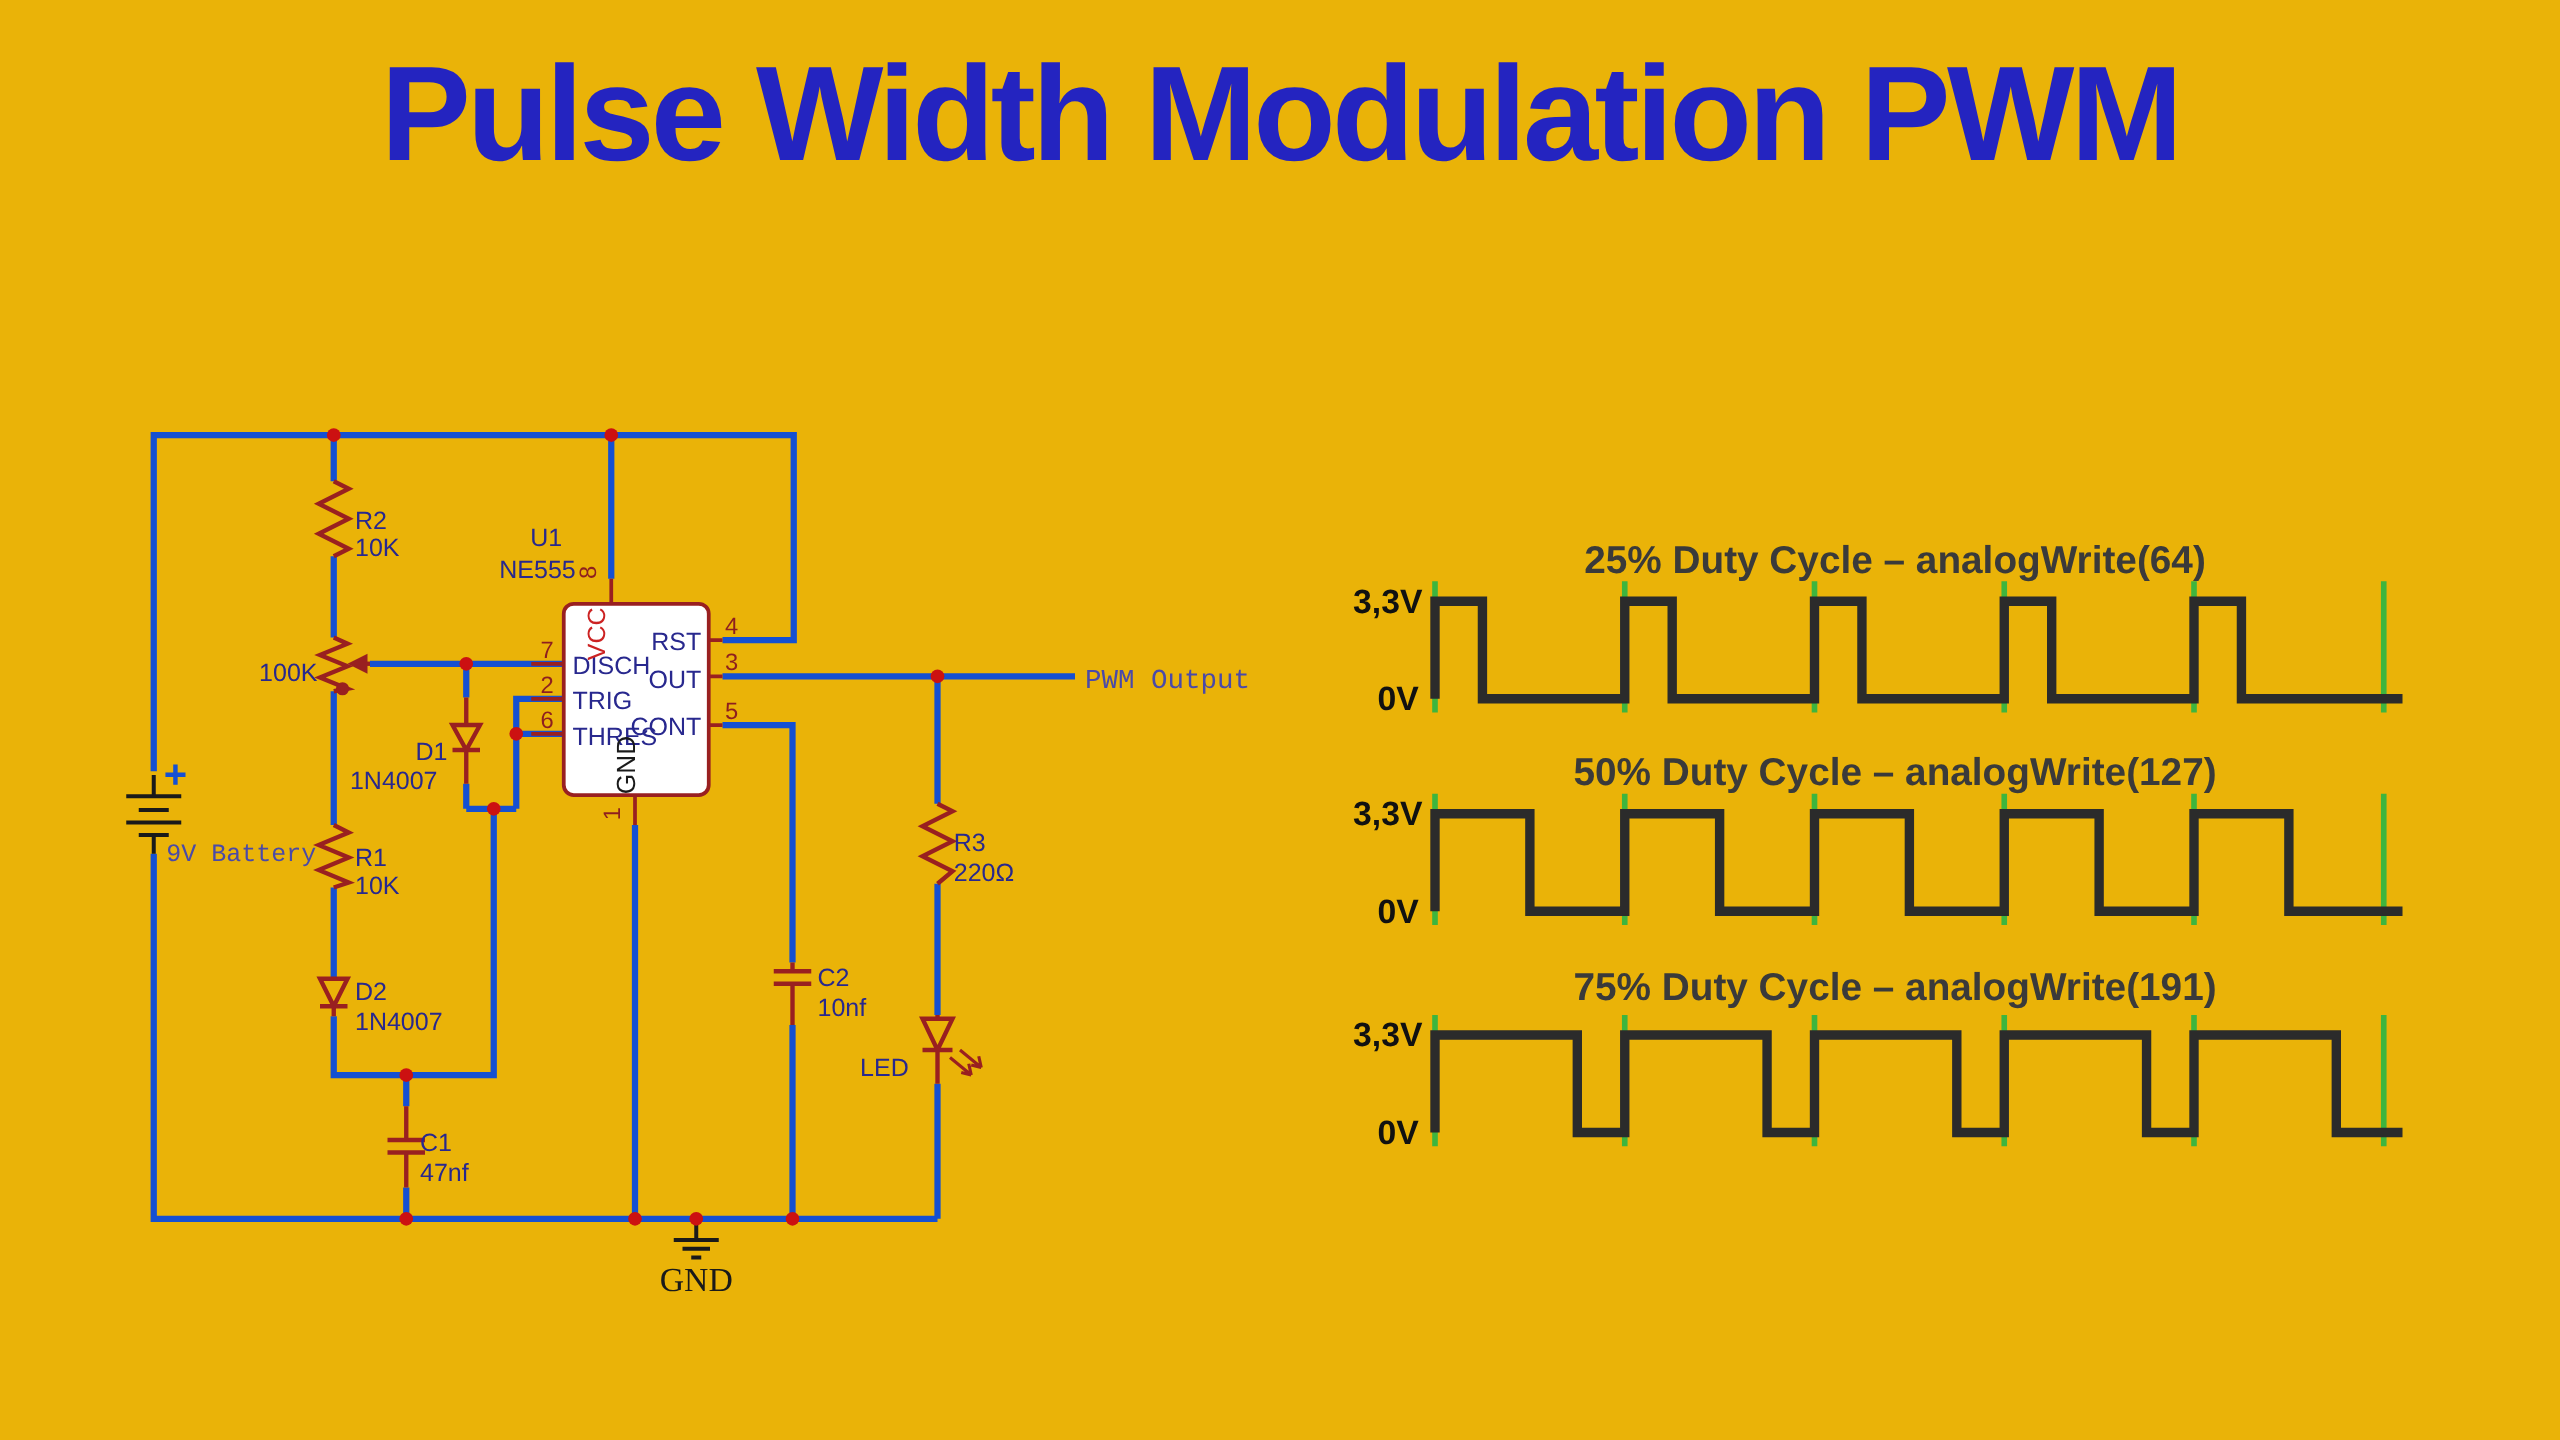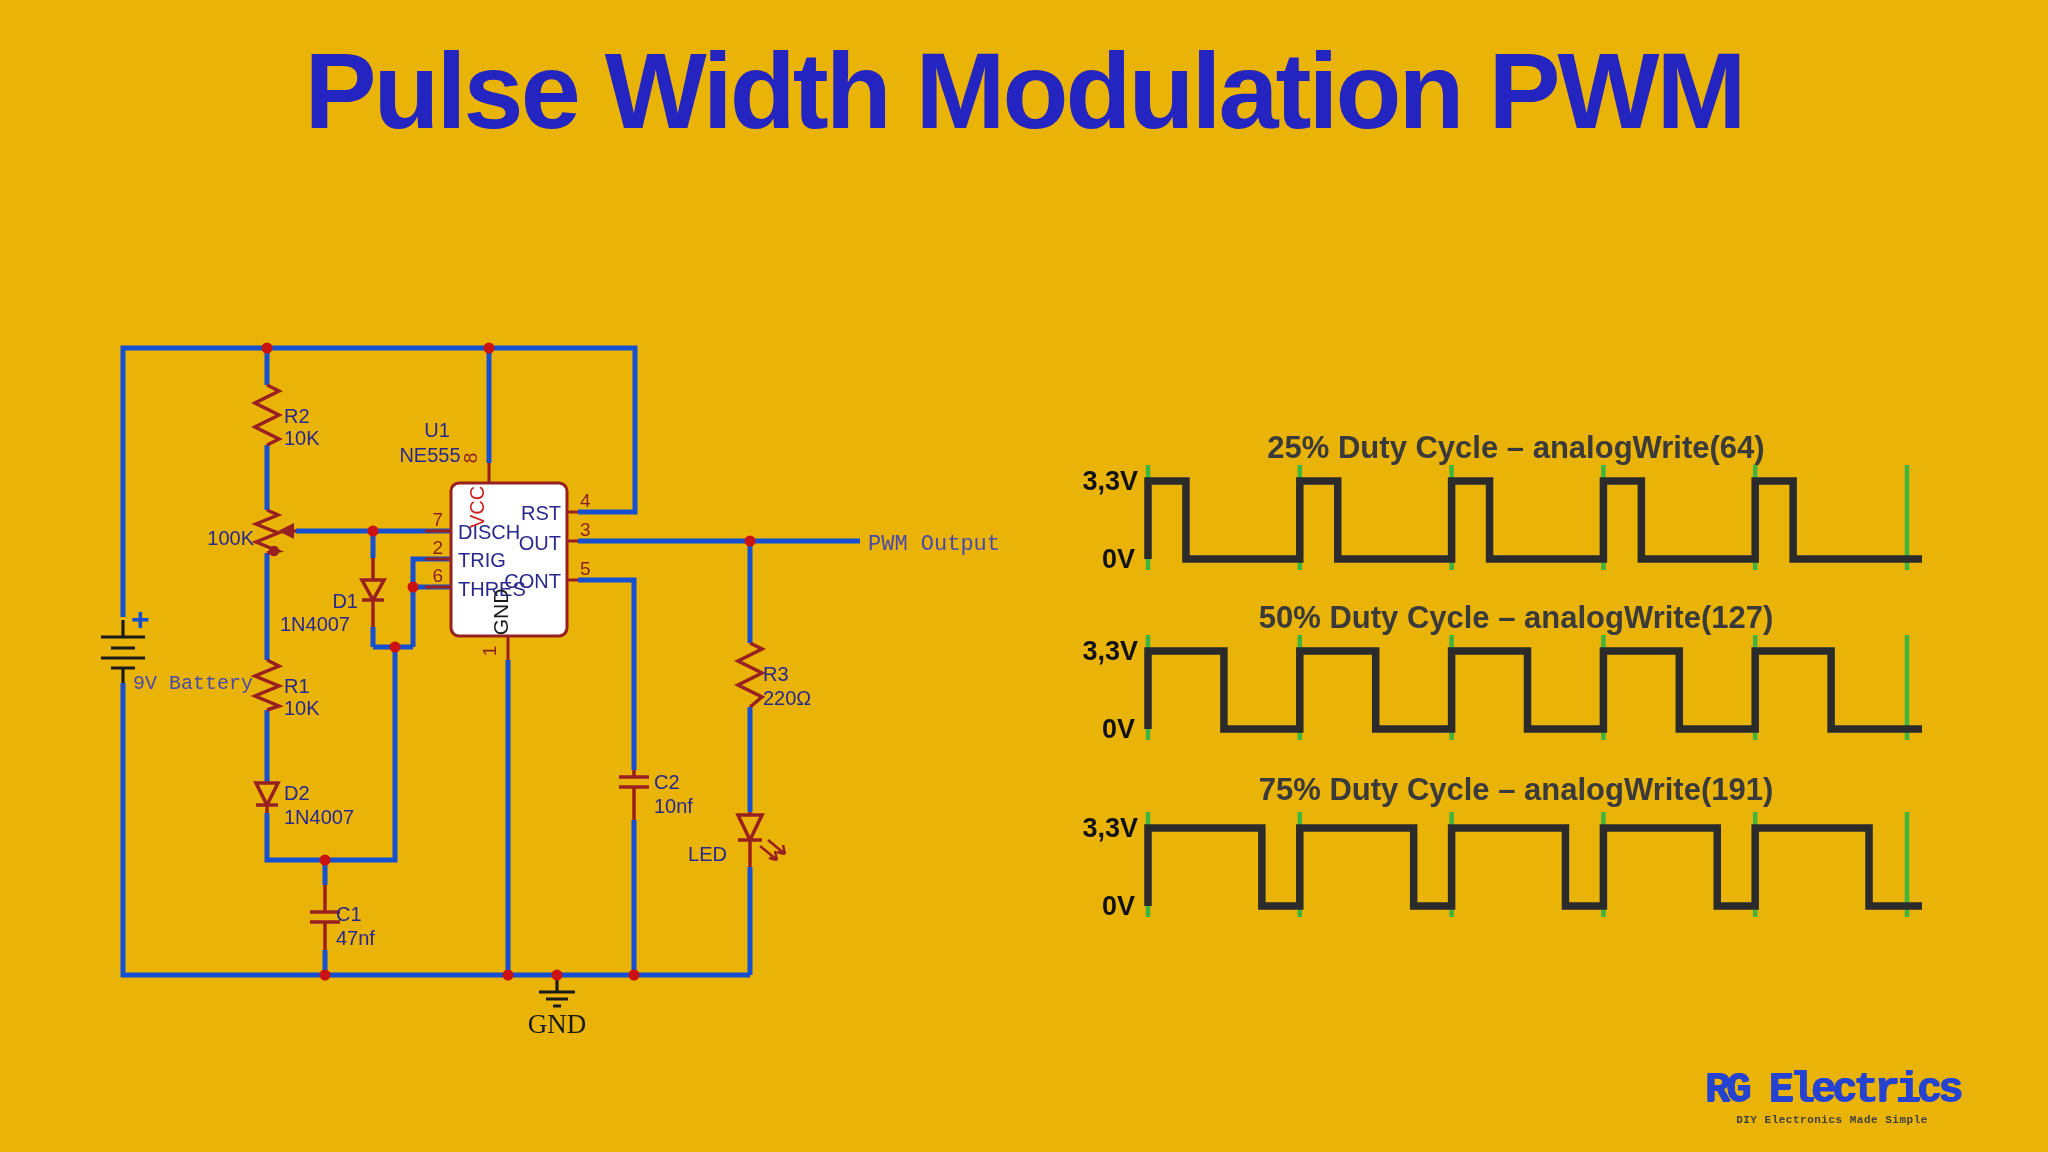"RG Electrics" div.logo { html: <div> <div>RG Electrics</div> <div>DIY Electronics Made Simple</div> </div> -> none }
